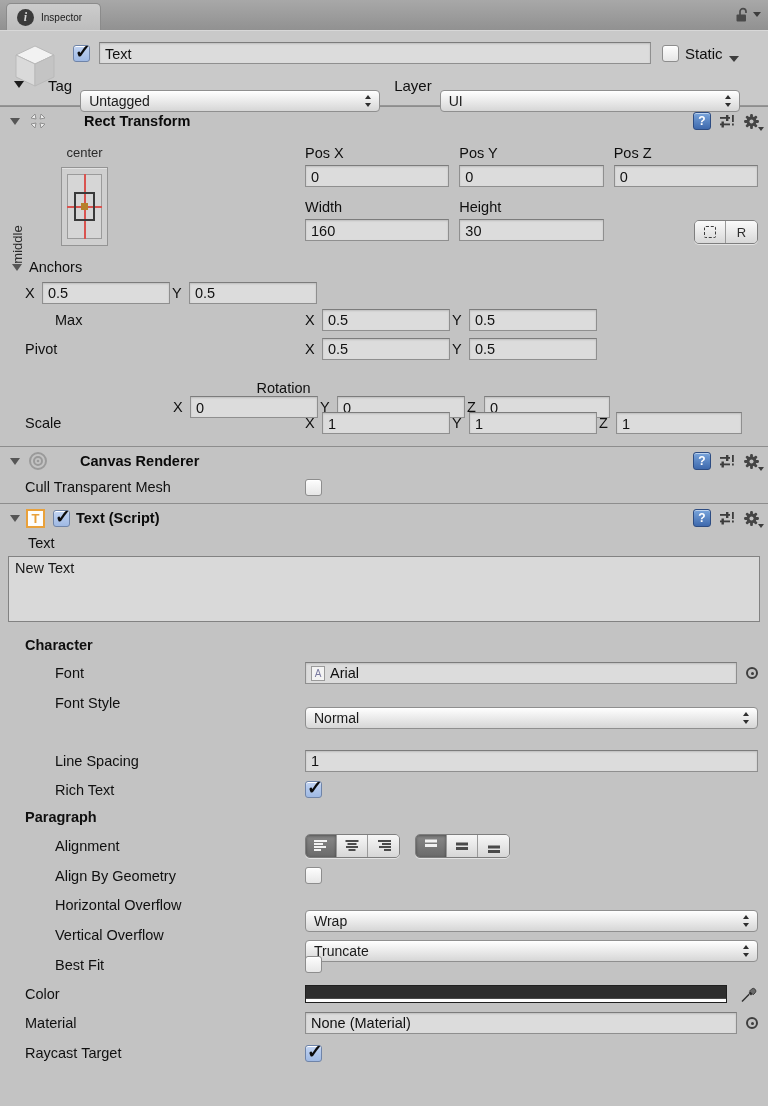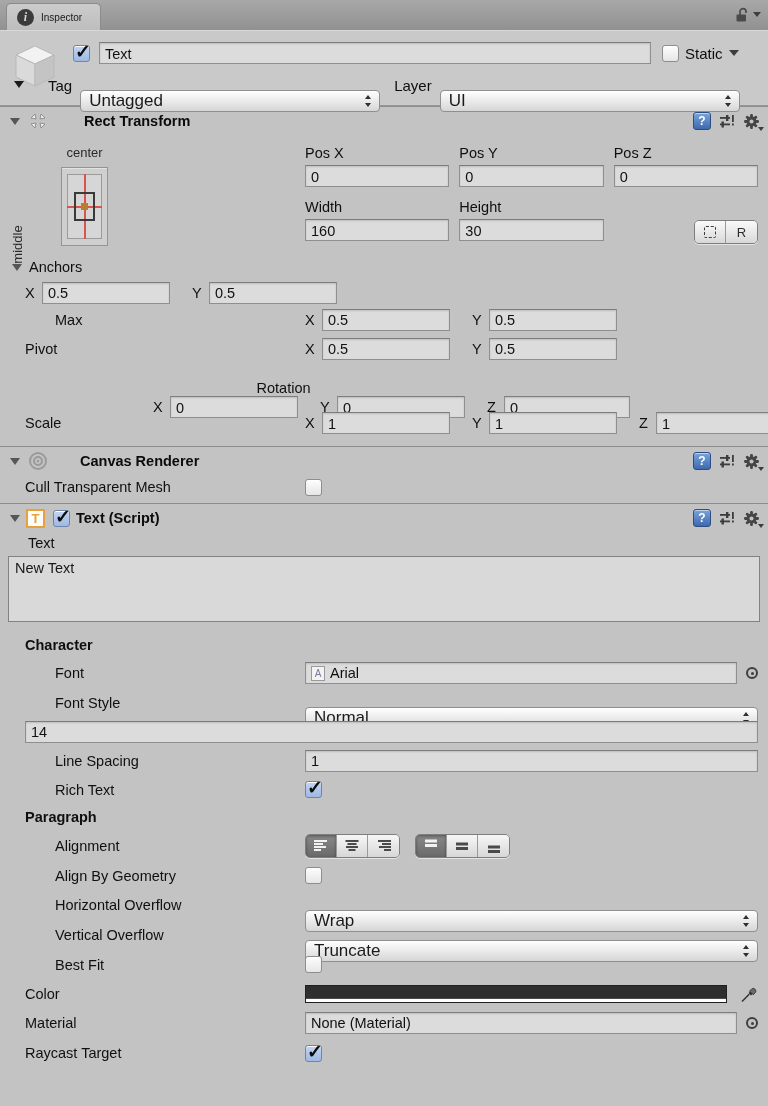"Static" .static-wrap { align-items: center -> flex-end }
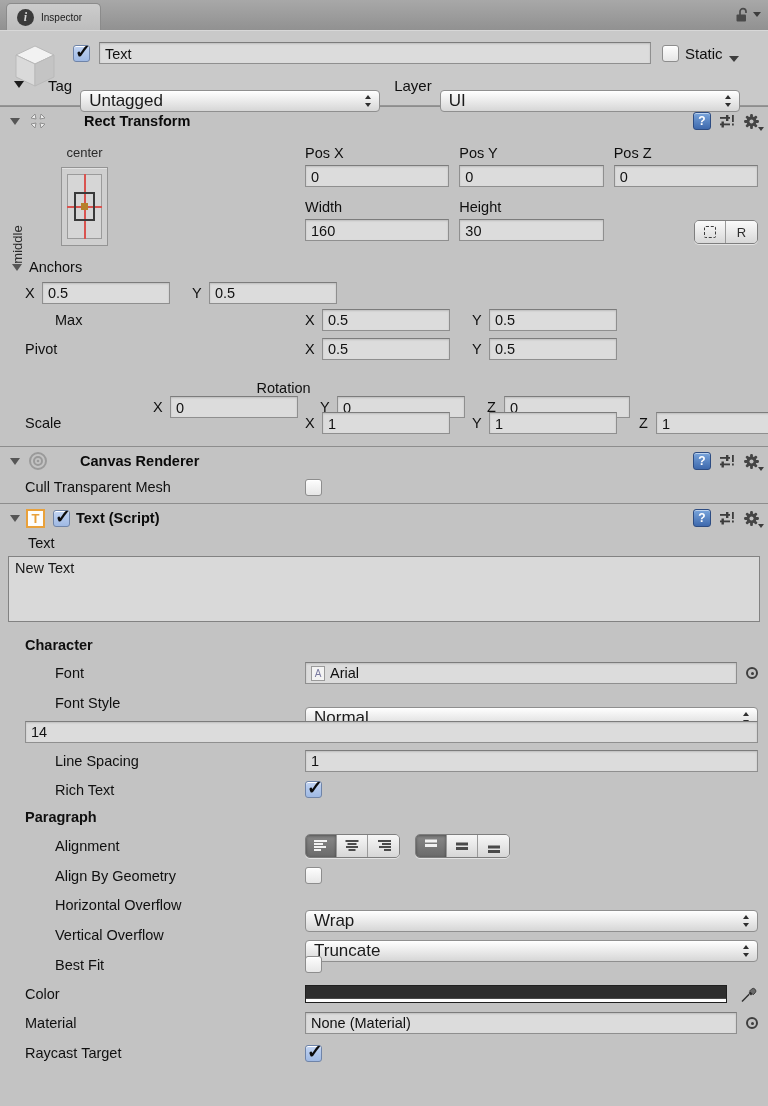"Untagged" .popup { align-items: flex-start -> center; font-size: 17px -> 14px }
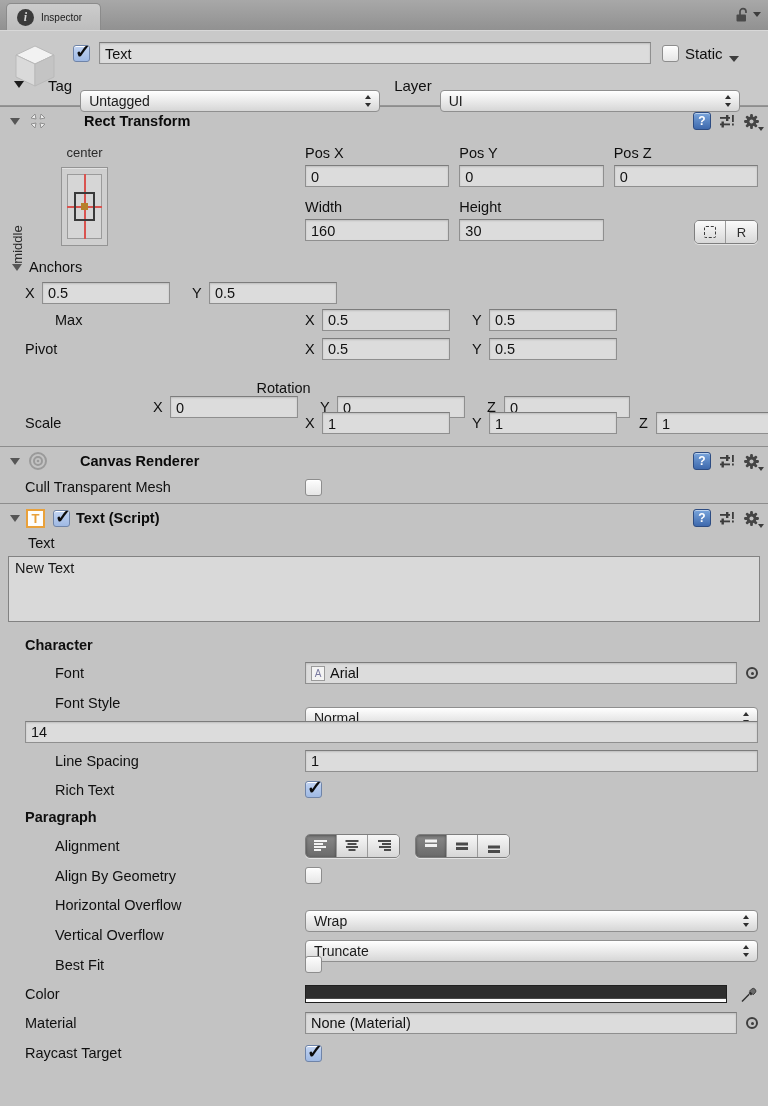"0.5" .ain { margin-right: 22px -> 2px }
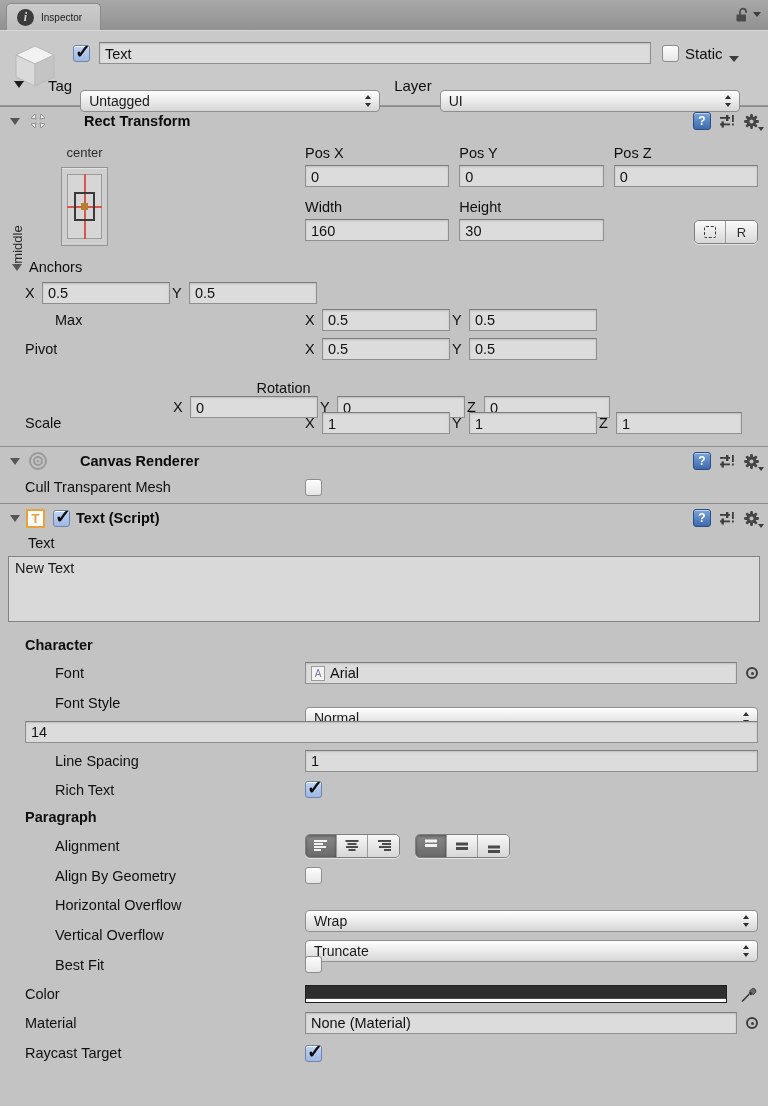"14" span.pfield { html: <span> <input> </span> -> none }
